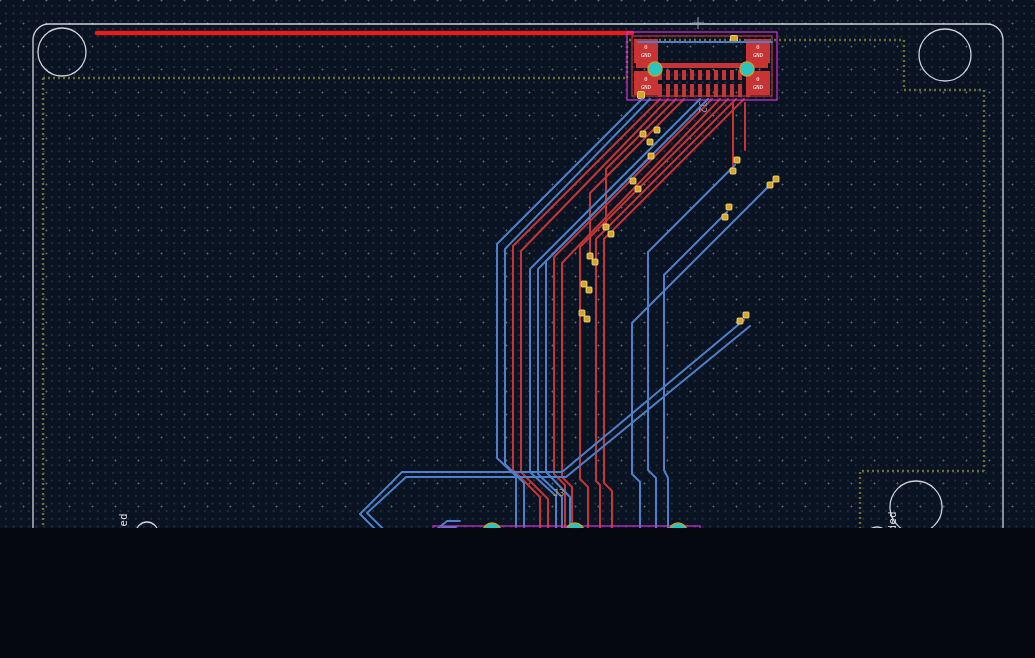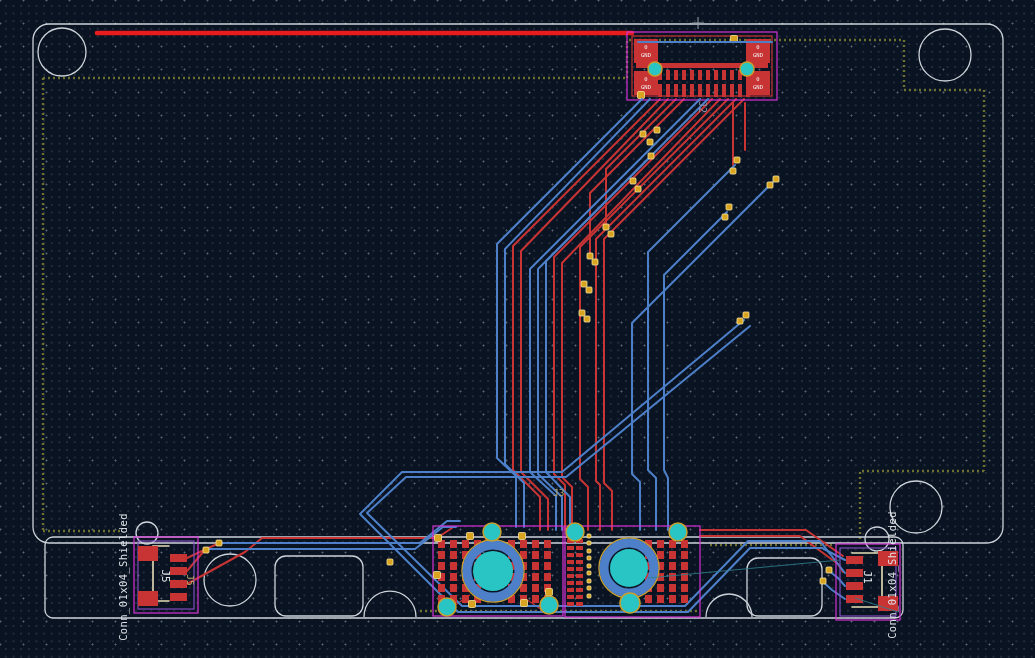"J3" .canvas { height: 658px -> 528px }
